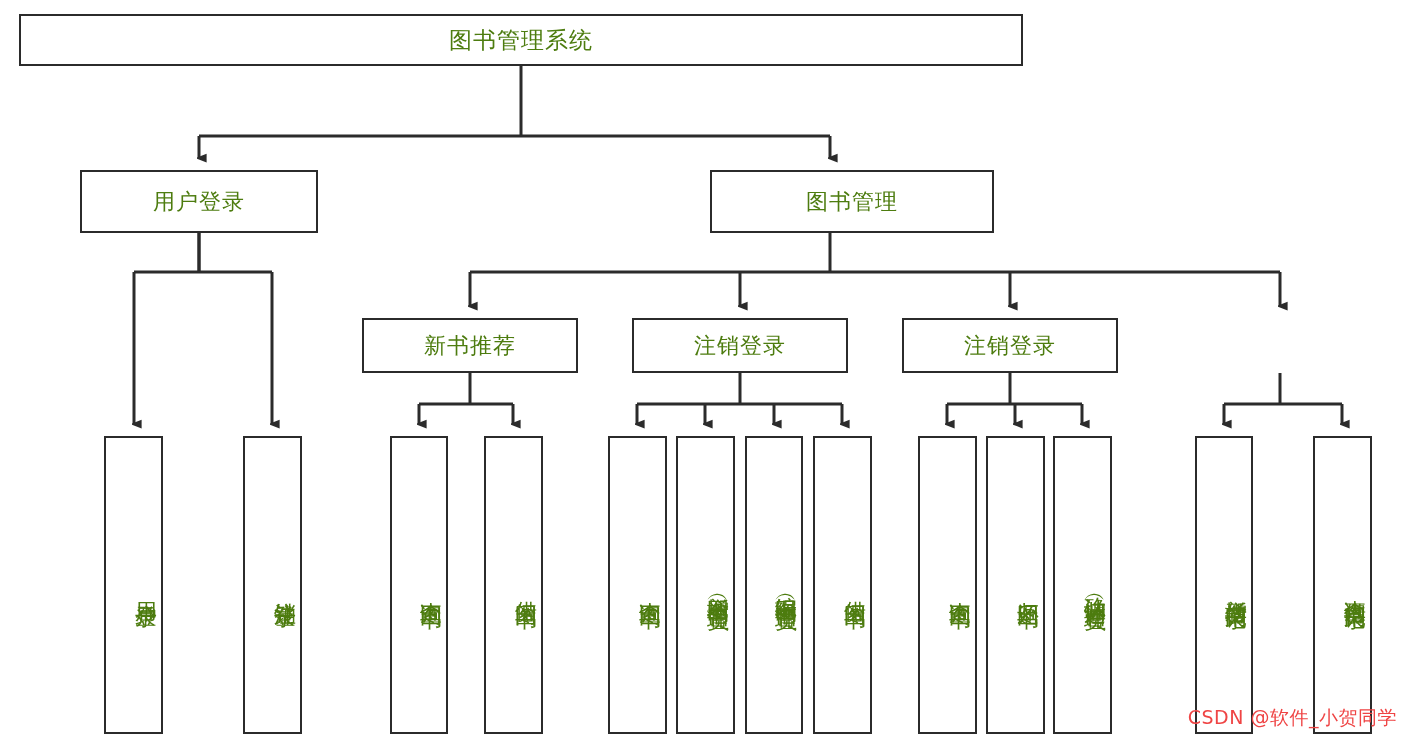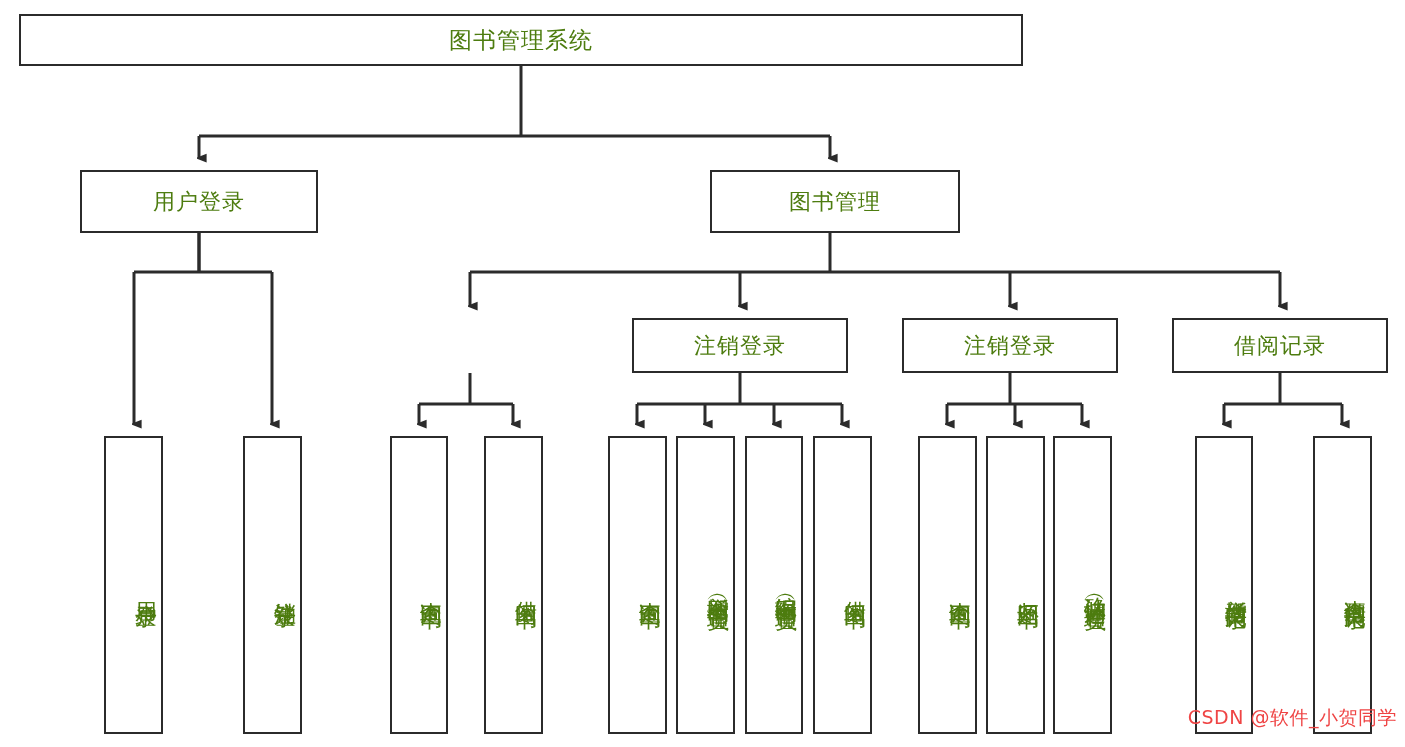"图书管理" div.node { width: 250px -> 284px }
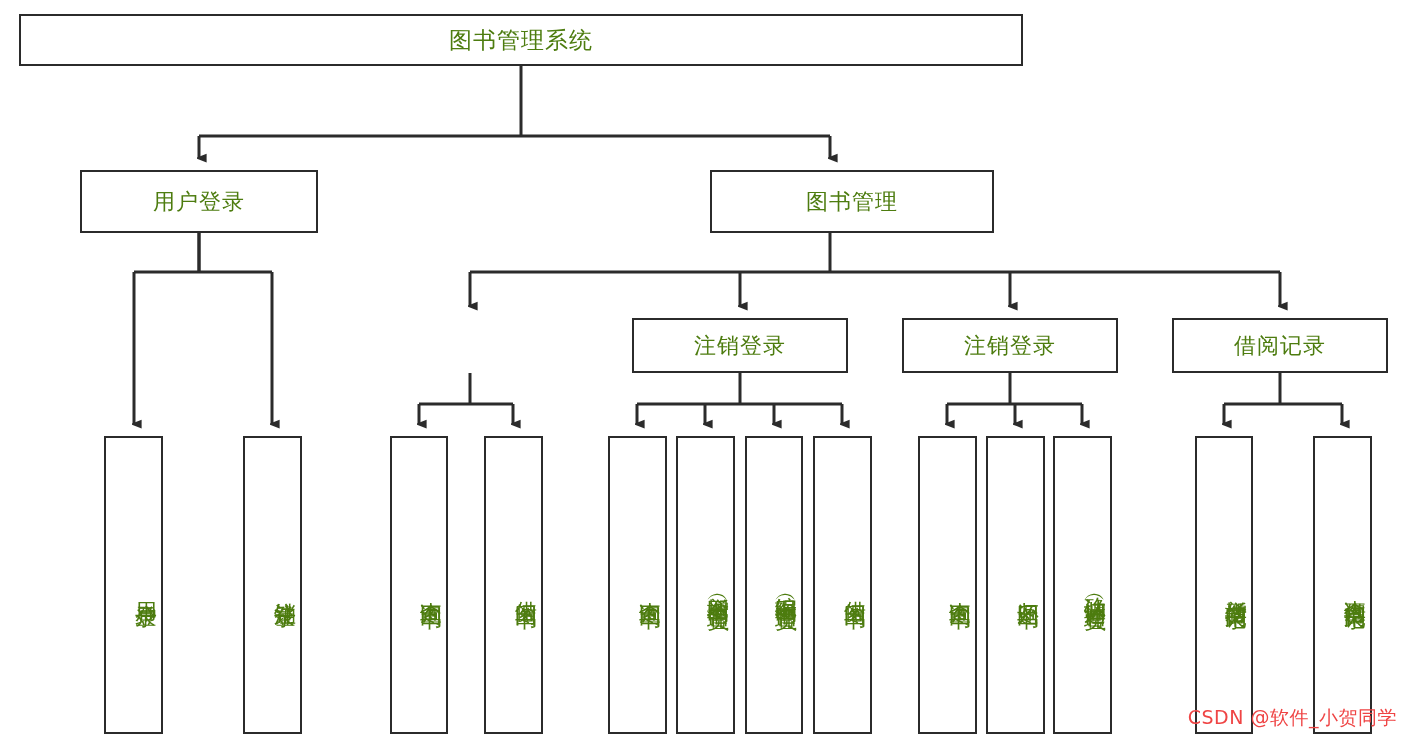"新书推荐" div.node { html: none -> <div>新书推荐</div> }
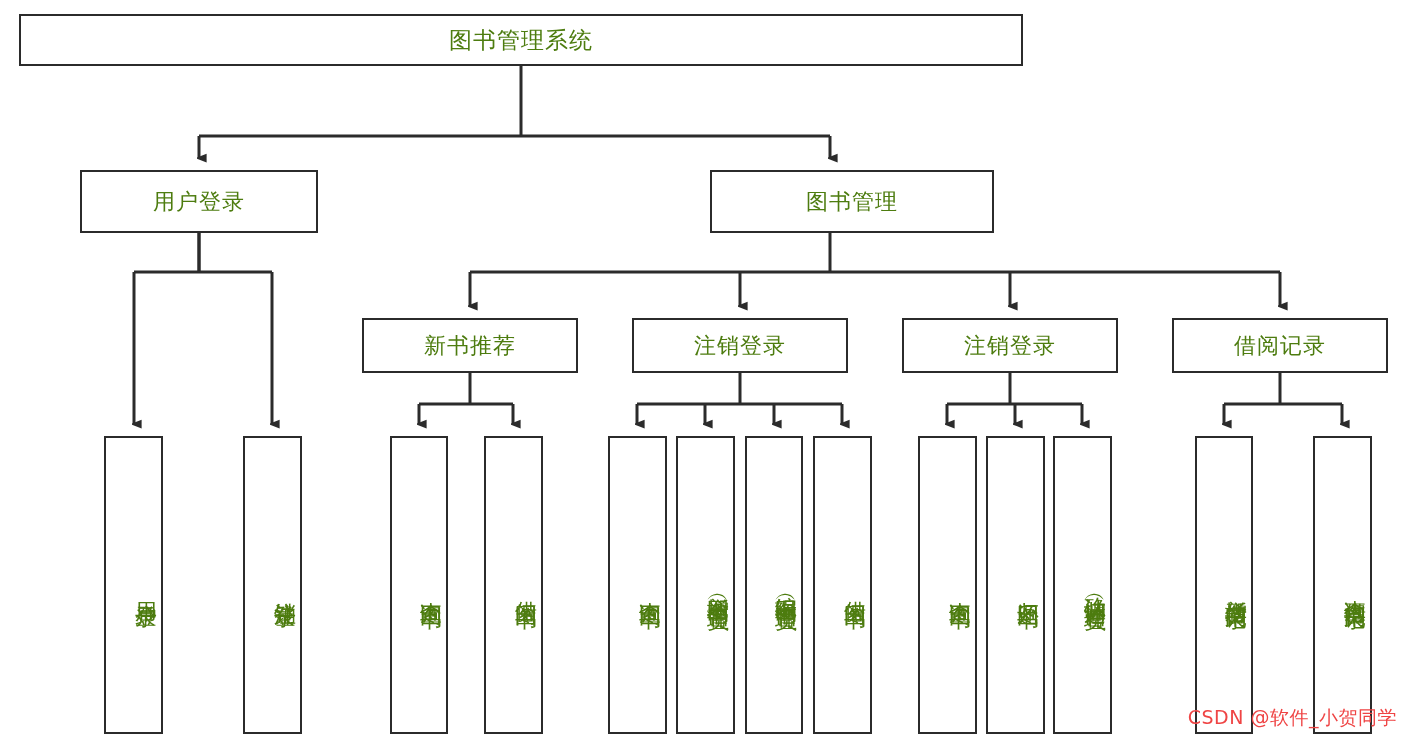"借阅记录" div.node { html: <div>借阅记录</div> -> none }
